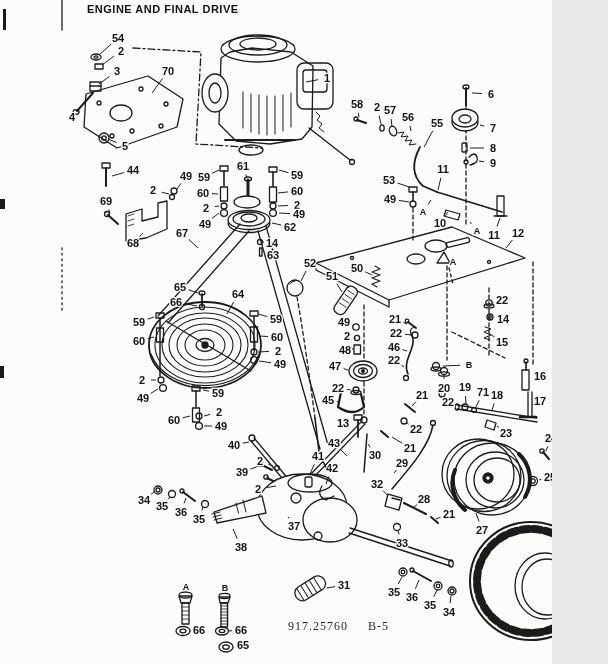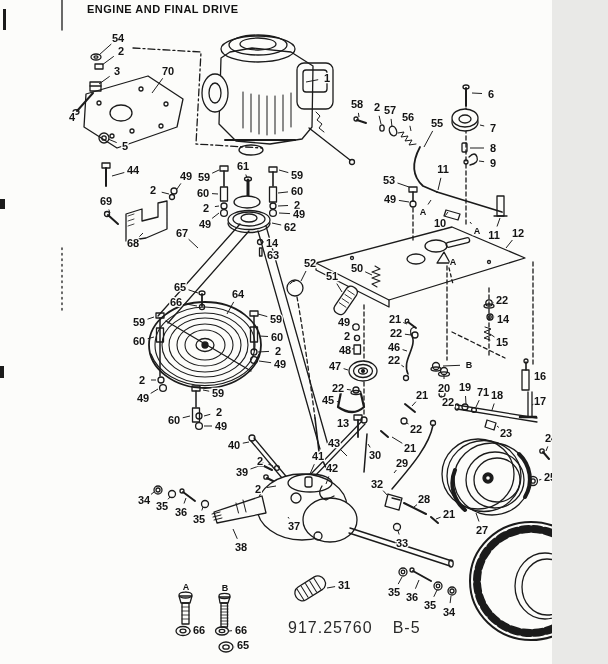"917.25760 B-5" .footer { font-family: Liberation Sans, sans-serif -> Liberation Serif, serif; font-size: 16px -> 12px }
